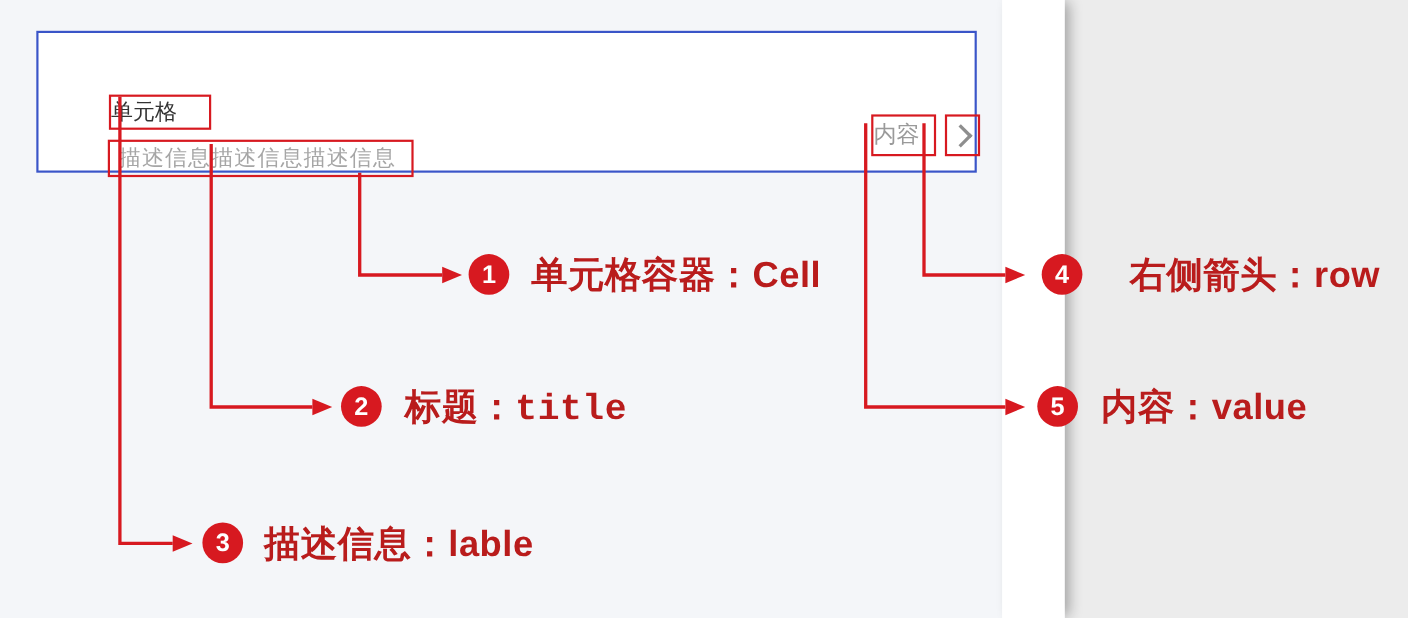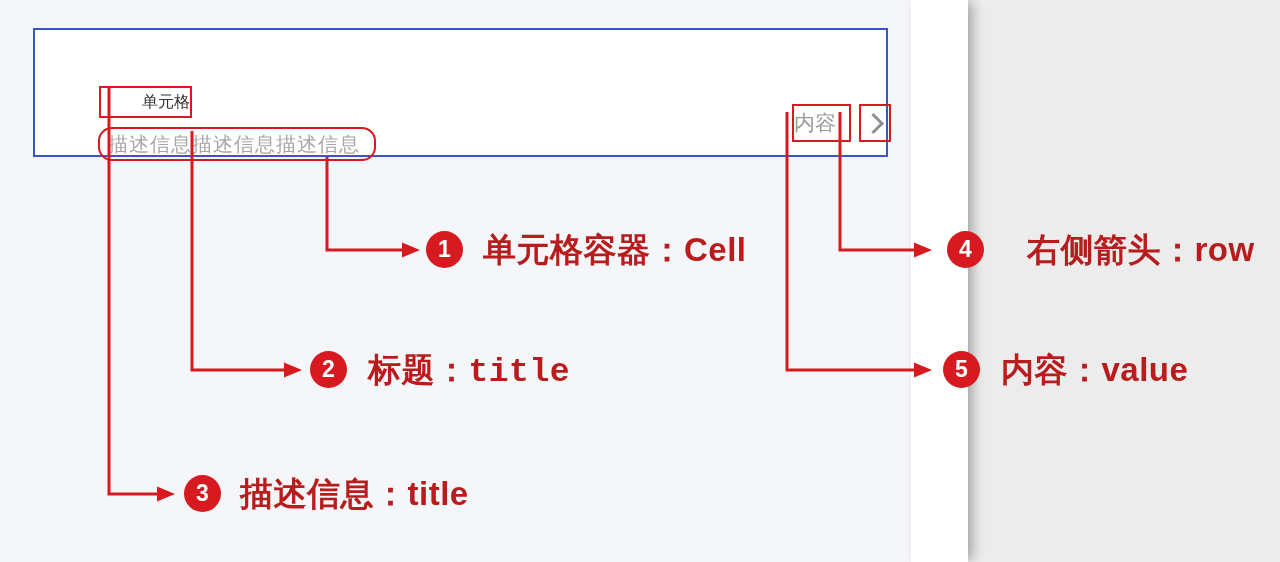"单元格" .title-box { font-size: 16px -> 20px; text-align: right -> left }
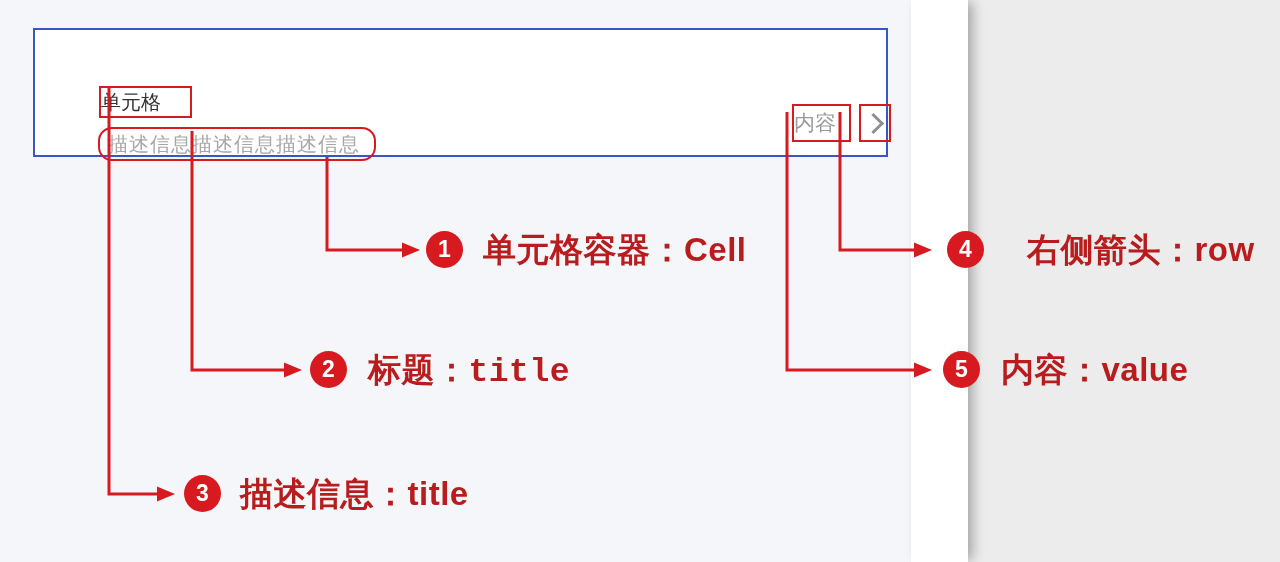"描述信息描述信息描述信息" .desc-box { border-radius: 14px -> none }
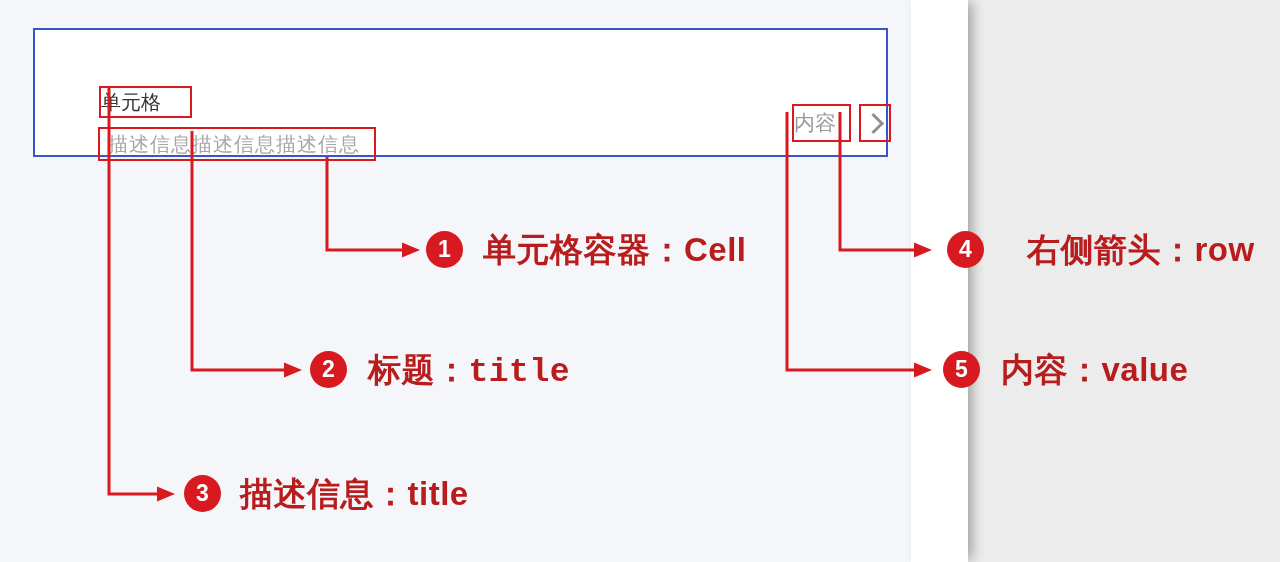"描述信息：title" div.ann-label { text: title -> lable }
